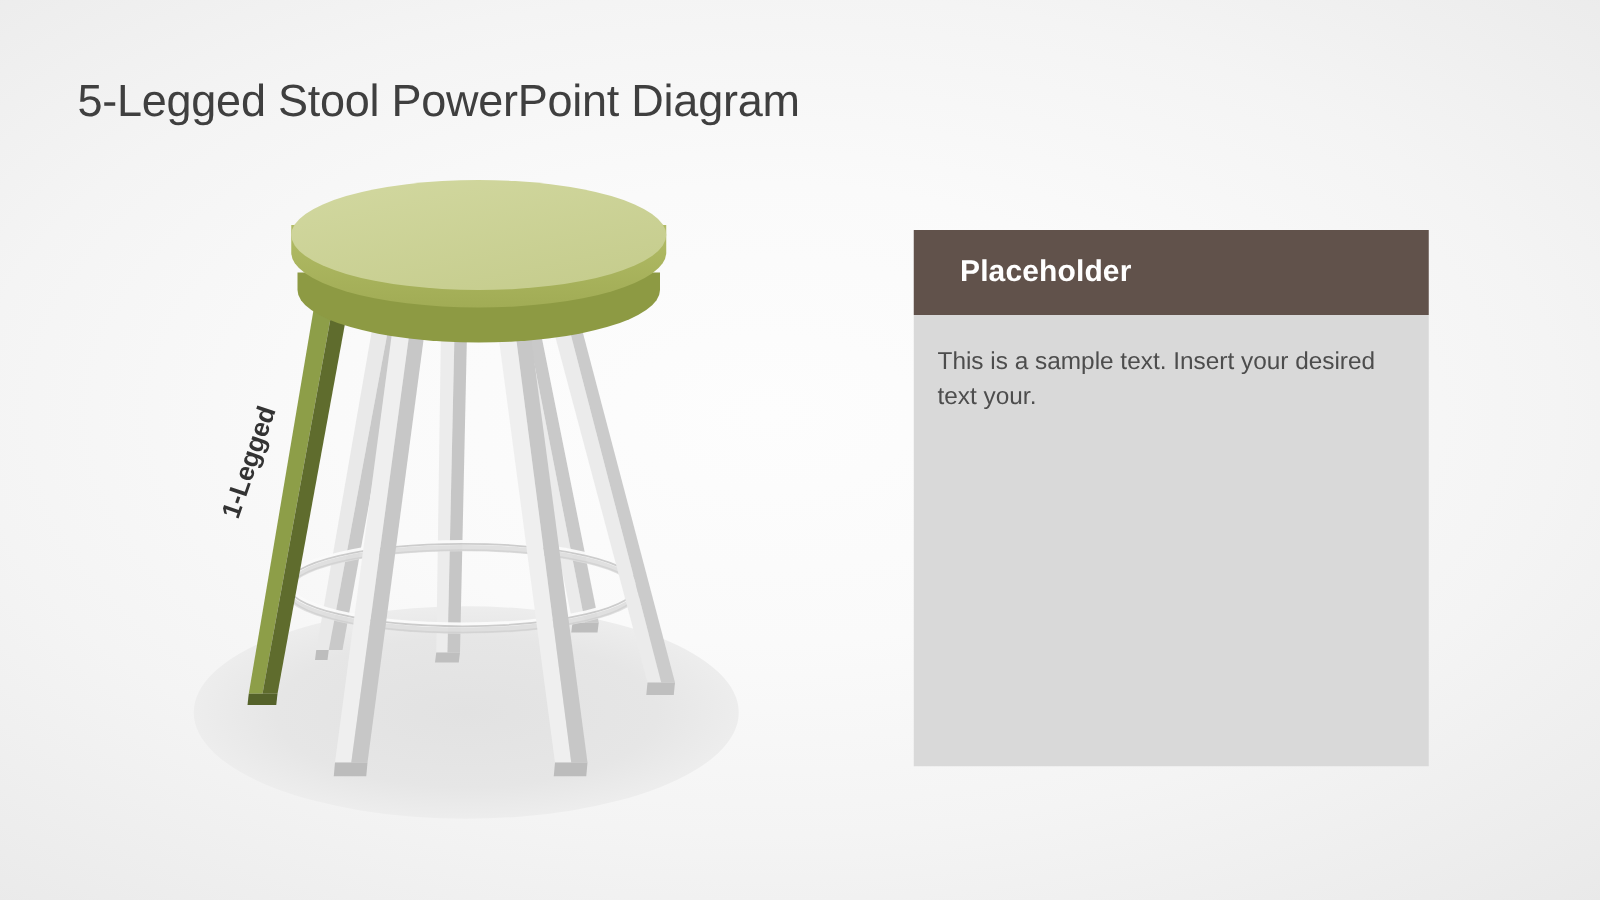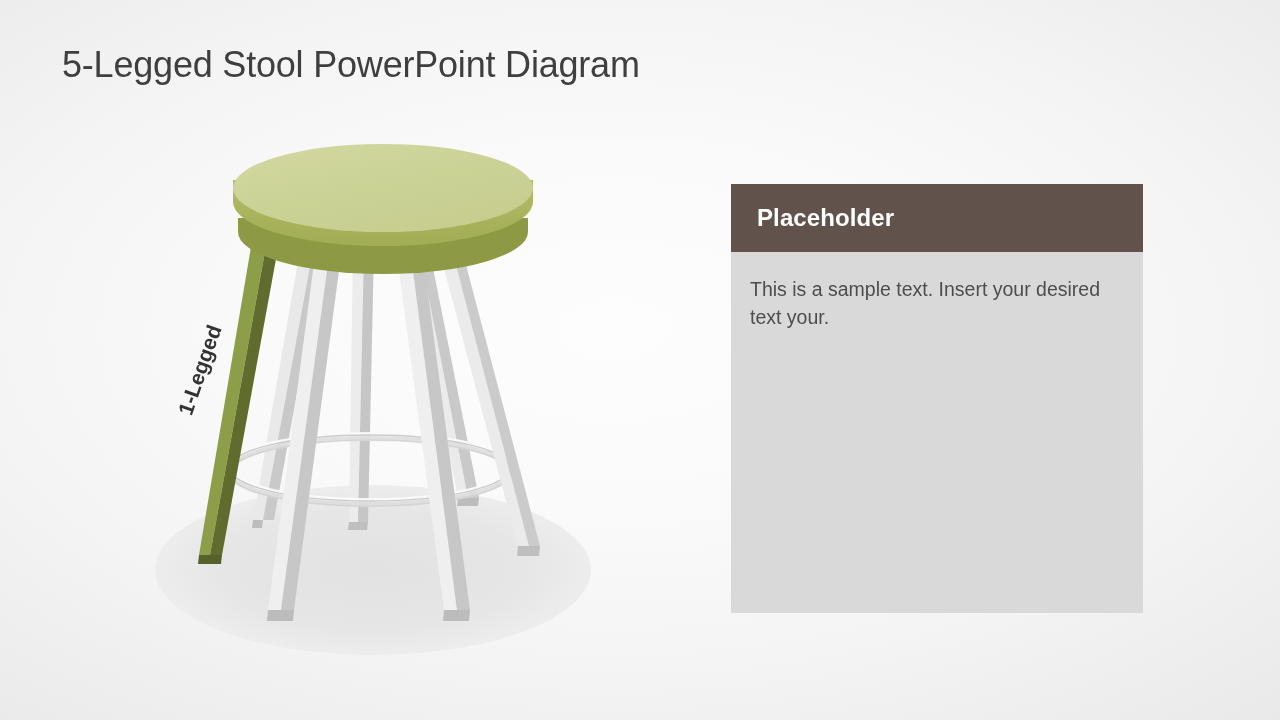"5-Legged Stool PowerPoint Diagram" #slide-title { top: 44px -> 60px }
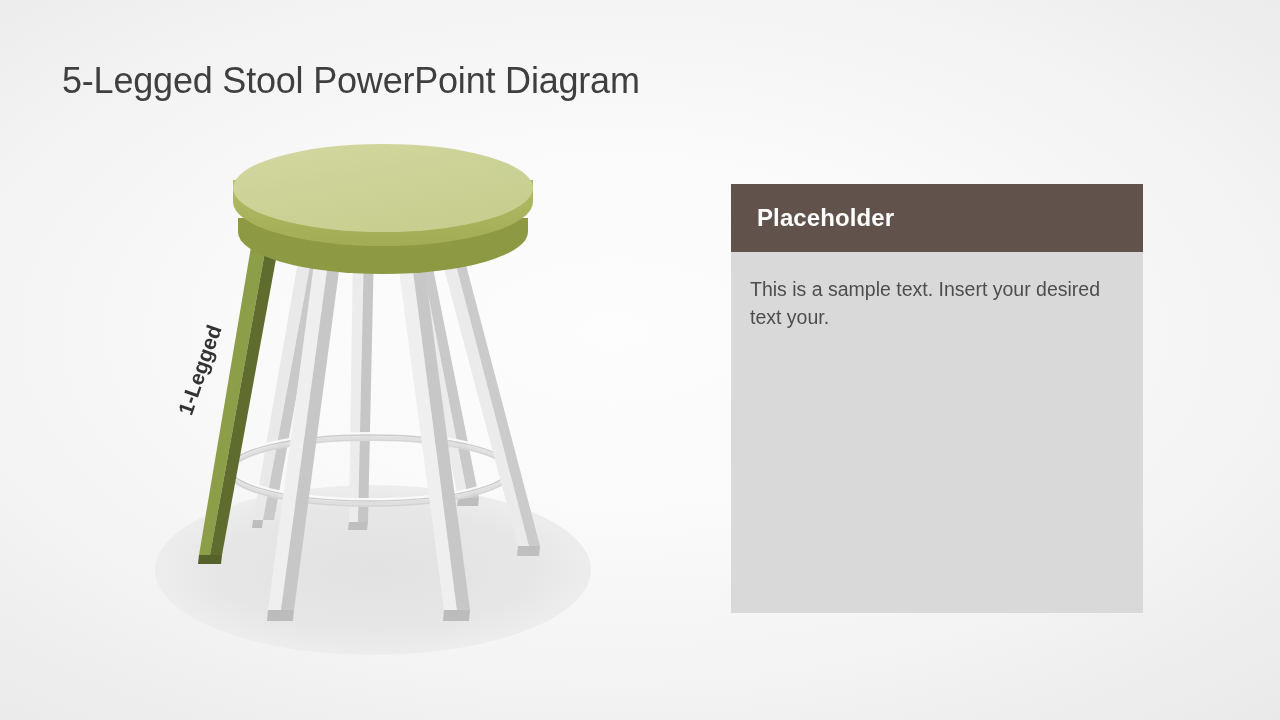"Placeholder" #placeholder-header-title { margin-left: 26px -> 37px }
